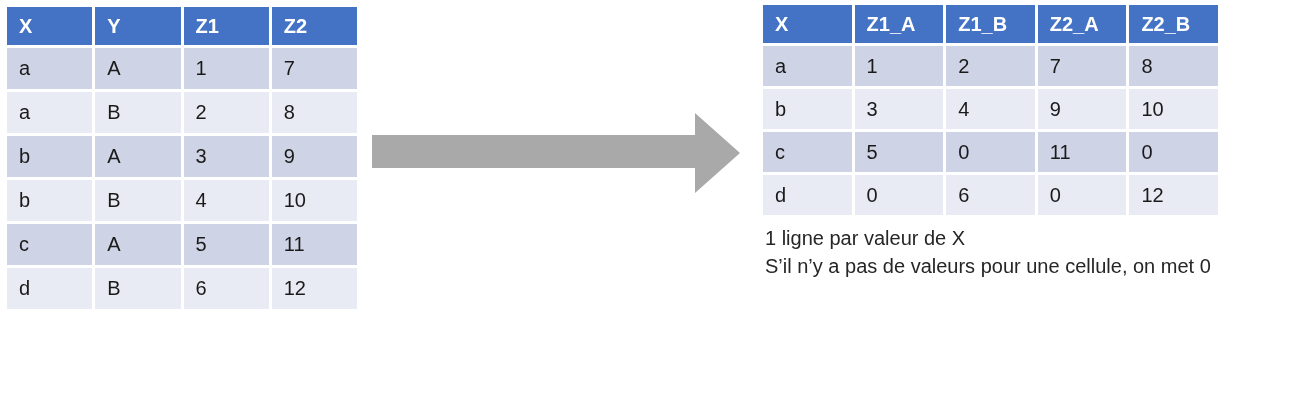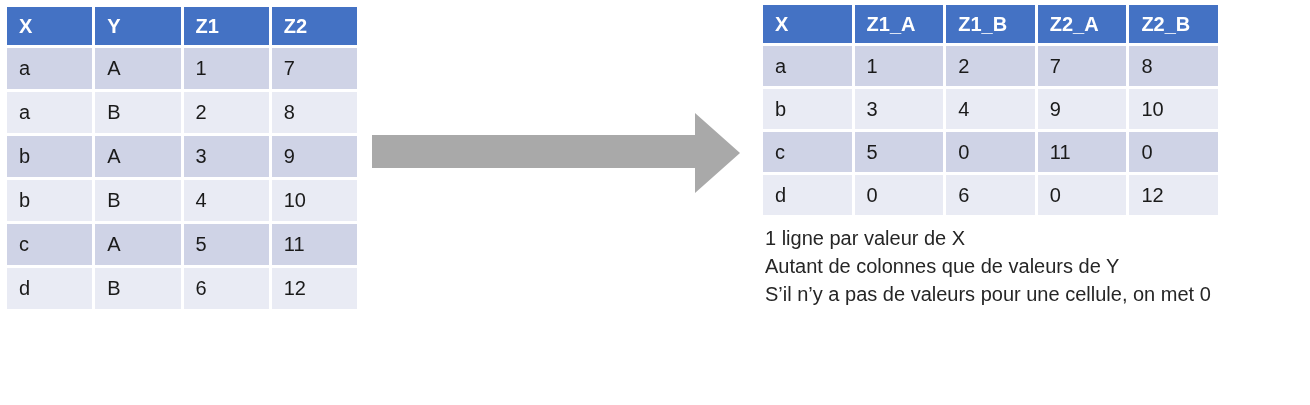"Autant de colonnes que de" div { html: <div>Autant de colonnes que de valeurs de Y</div> -> none }
